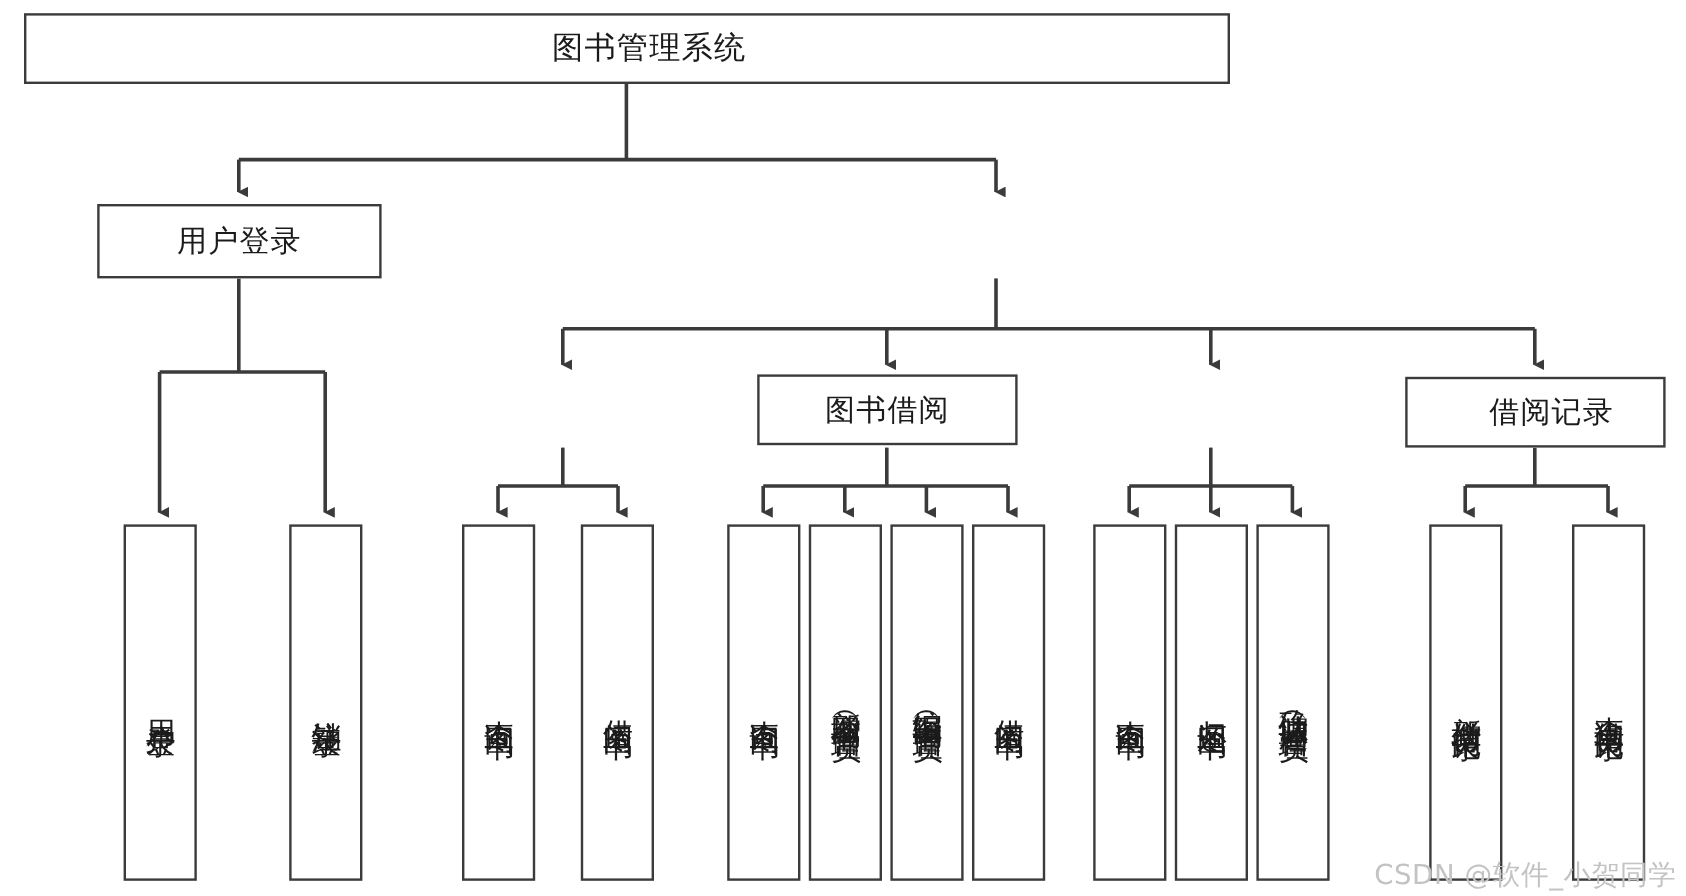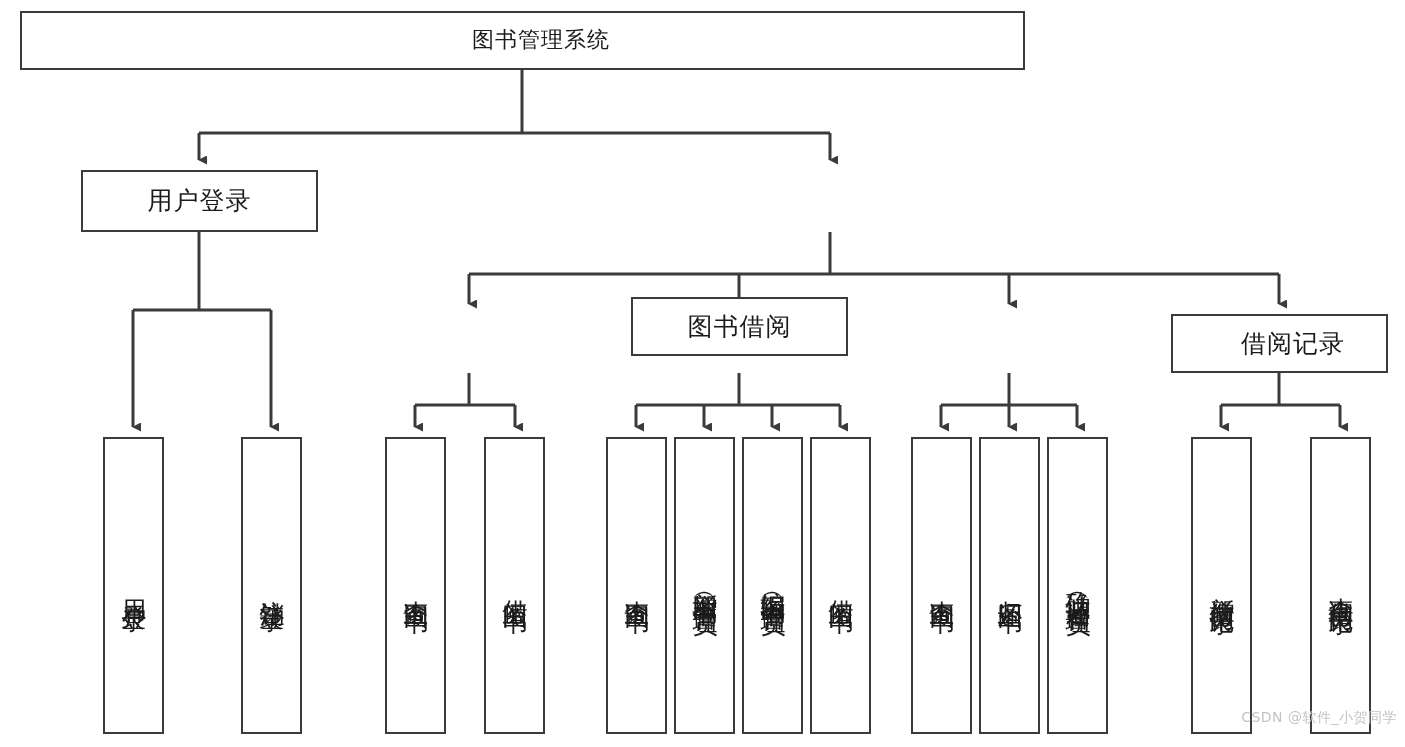"图书管理系统" .node.root .label { font-size: 22px -> 26px }
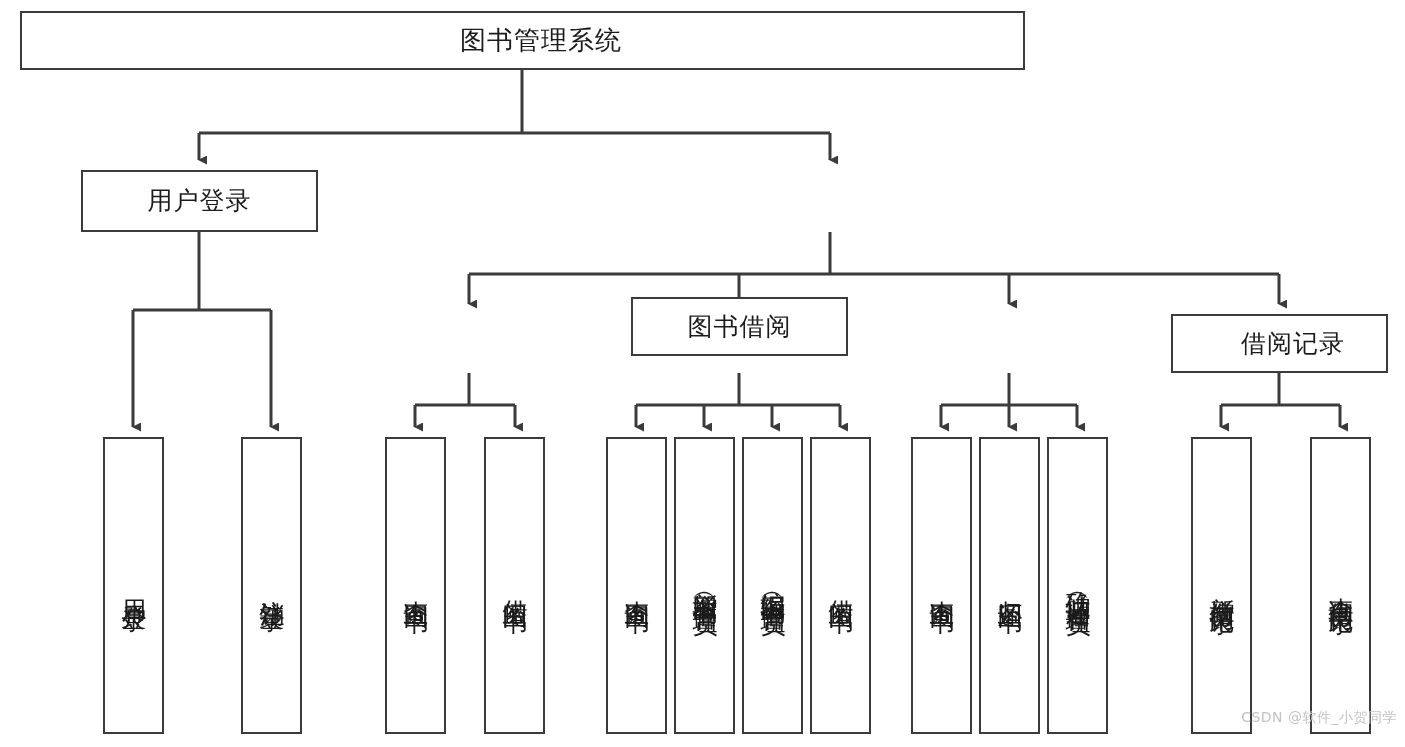"图书借阅" div.node { top: 297px -> 312px }
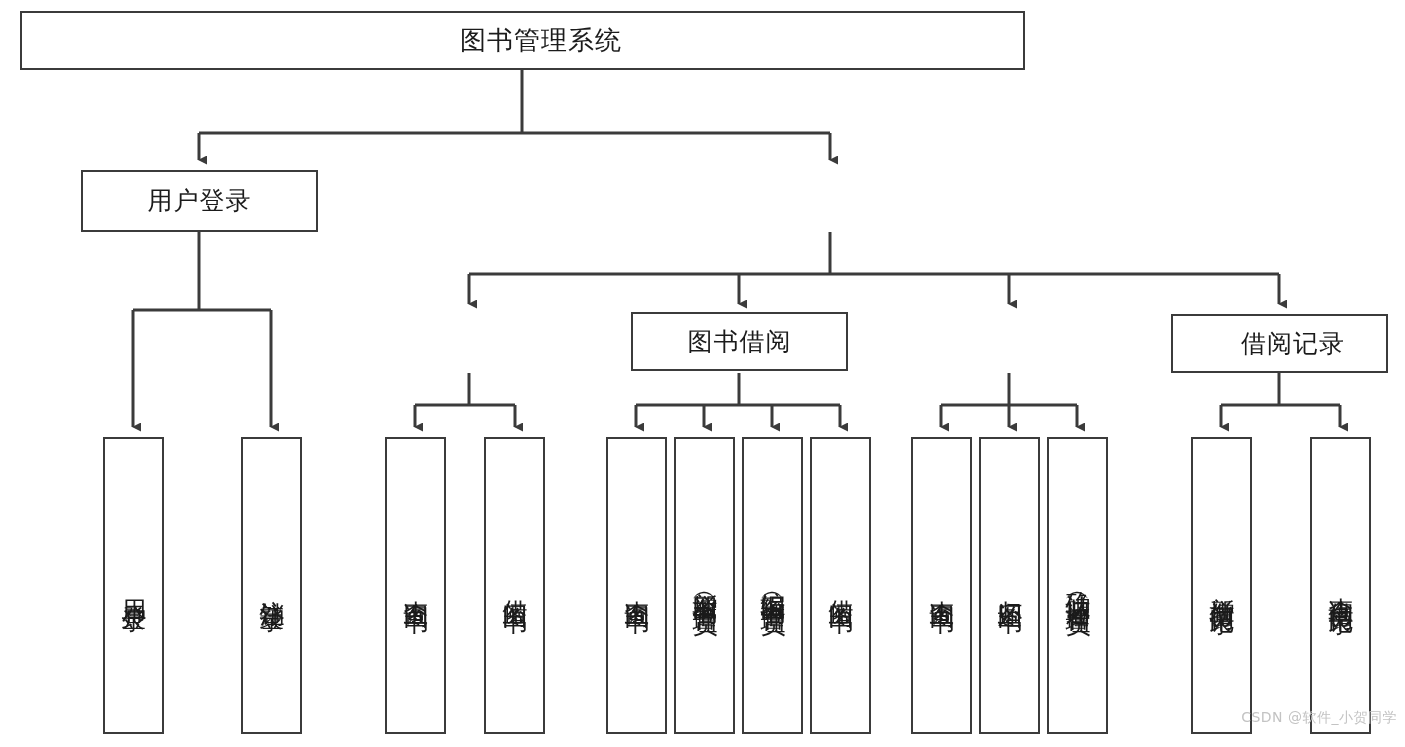"CSDN @软件_小贺同学" .watermark { bottom: 20px -> 2px; font-size: 14px -> 23px }
